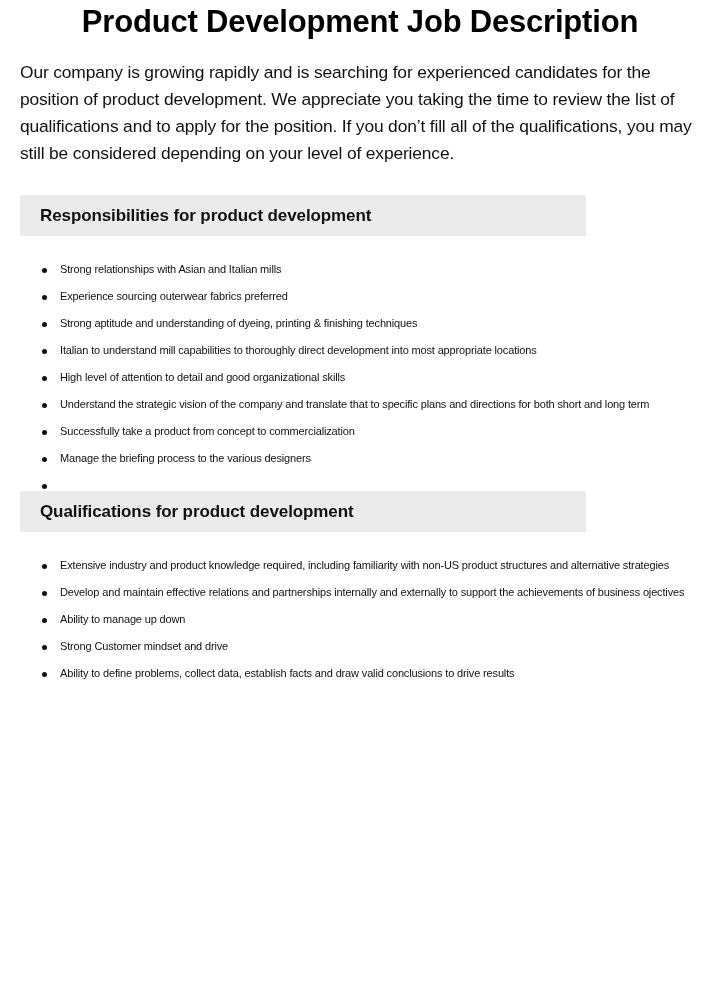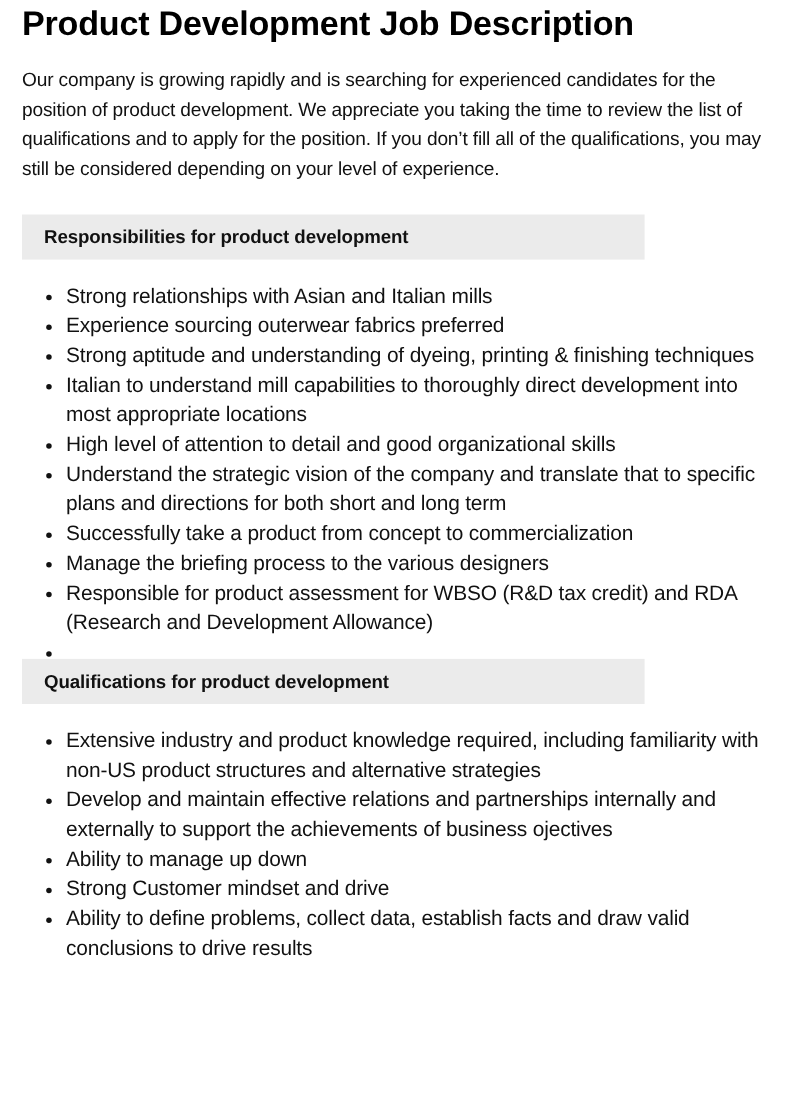"Product Development Job Description" .page-title { text-align: left -> center }
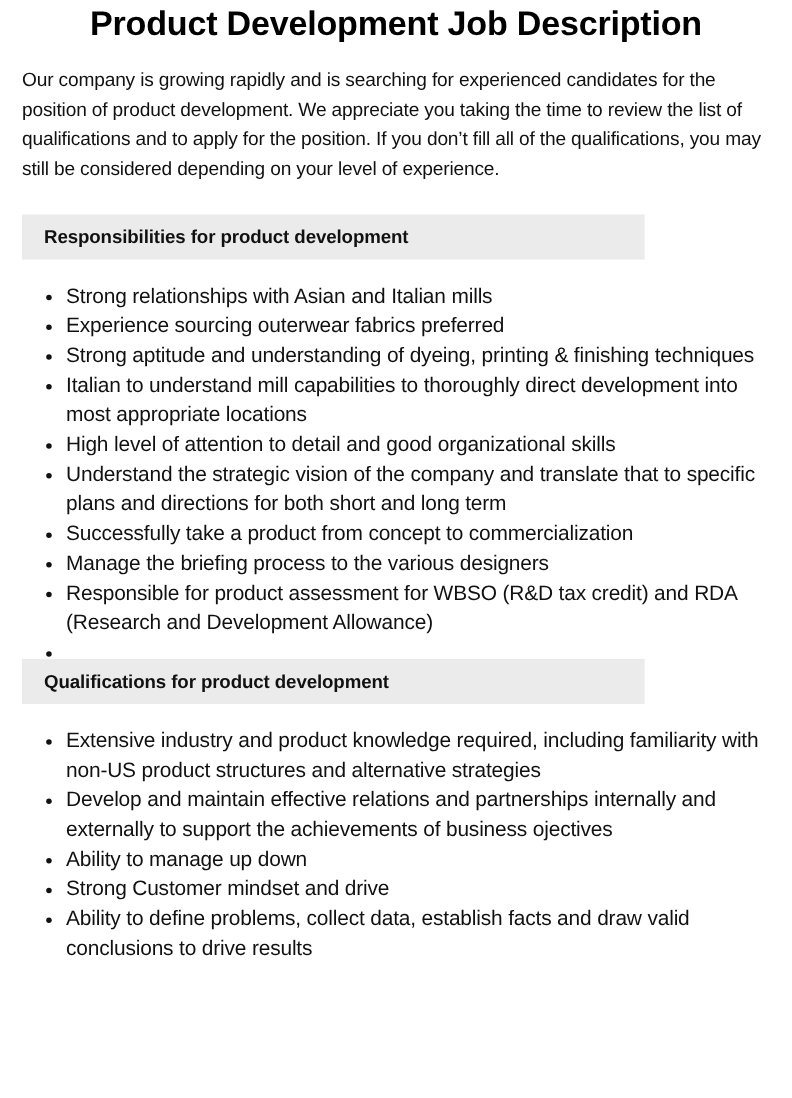"Strong relationships with Asian and" ul.bullets li { font-size: 19px -> 11px }
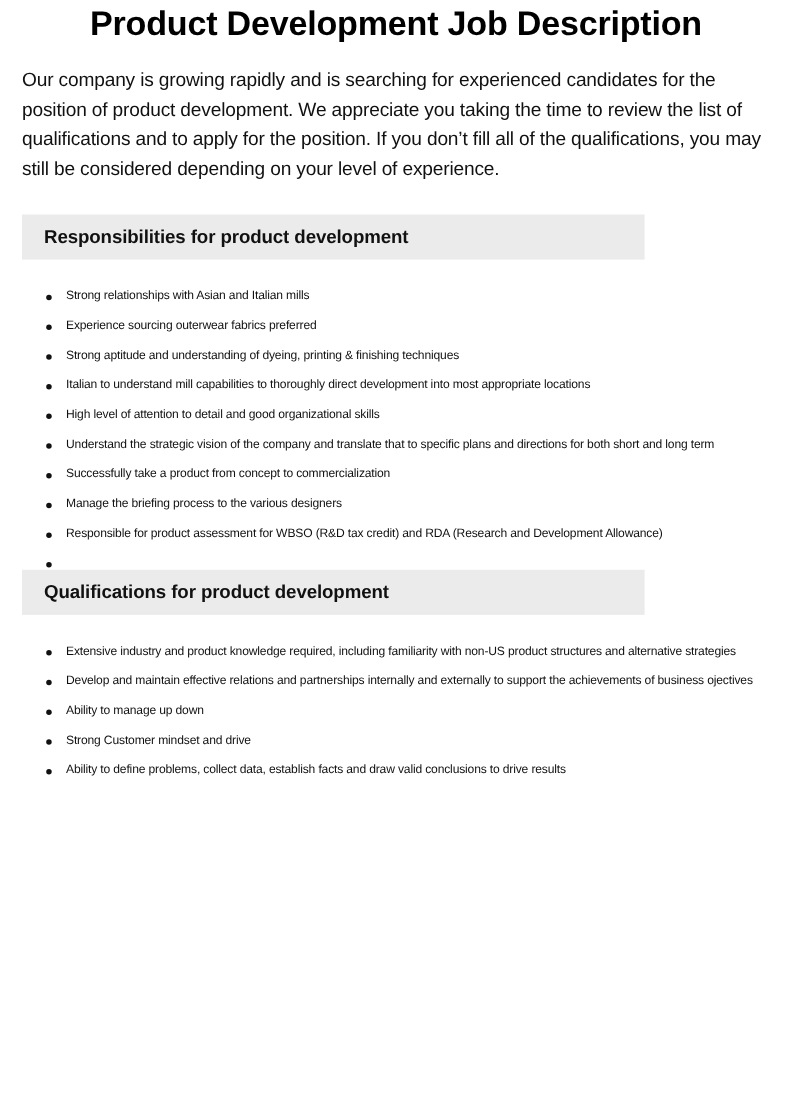"Responsible for product assessment for" li { html: <li><span></span><span>Responsible for product assessment for WBSO (R&amp;D tax credit) and RDA (Research and Development Allowance)</span></li> -> none }
